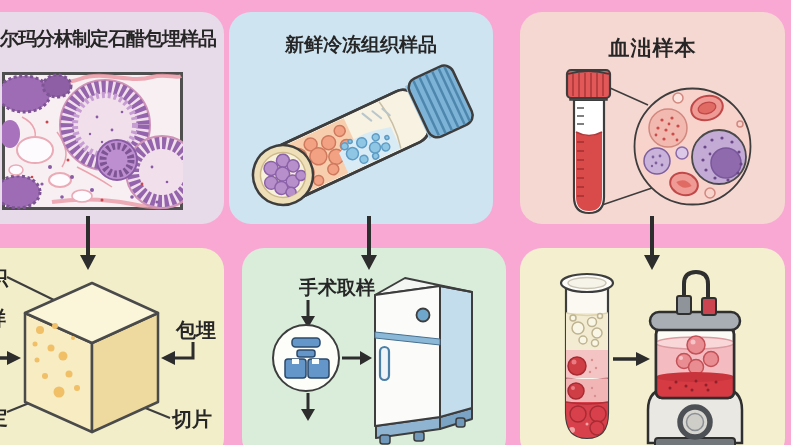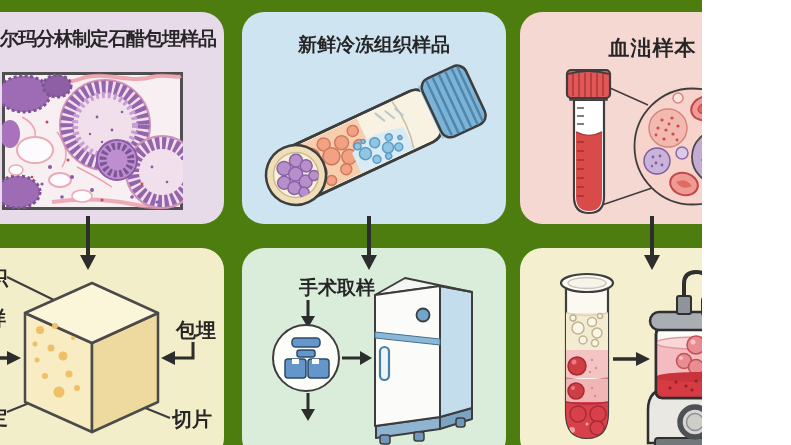"尔玛分林制定石醋包埋样品" .stage { background: #4d7c0f -> #f9a8d4; width: 702px -> 791px }
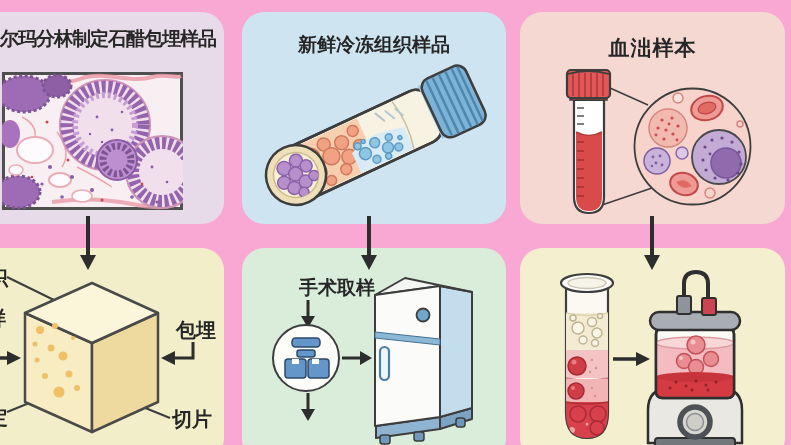"新鲜冷冻组织样品" .p-tm { left: 242px -> 229px }
